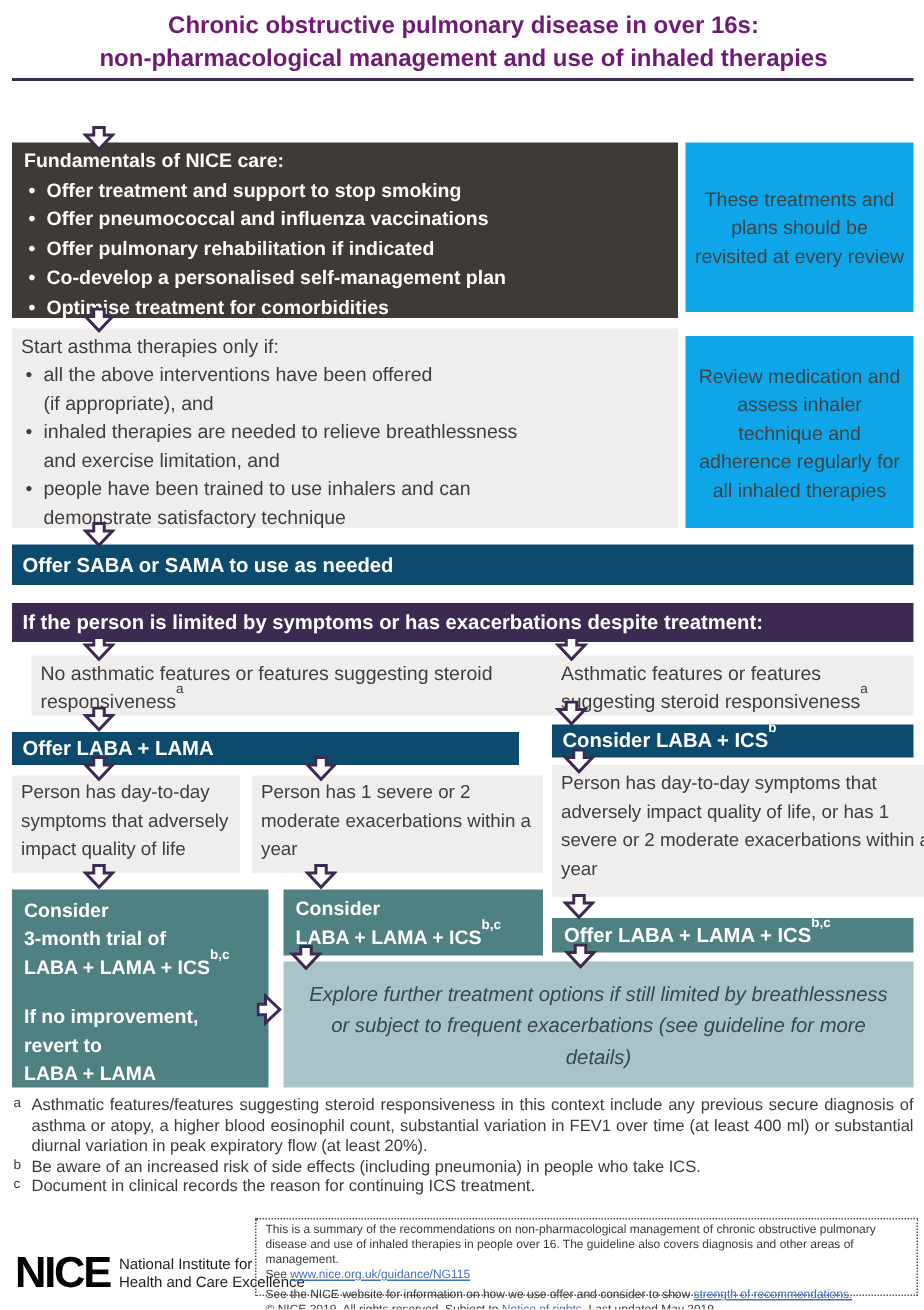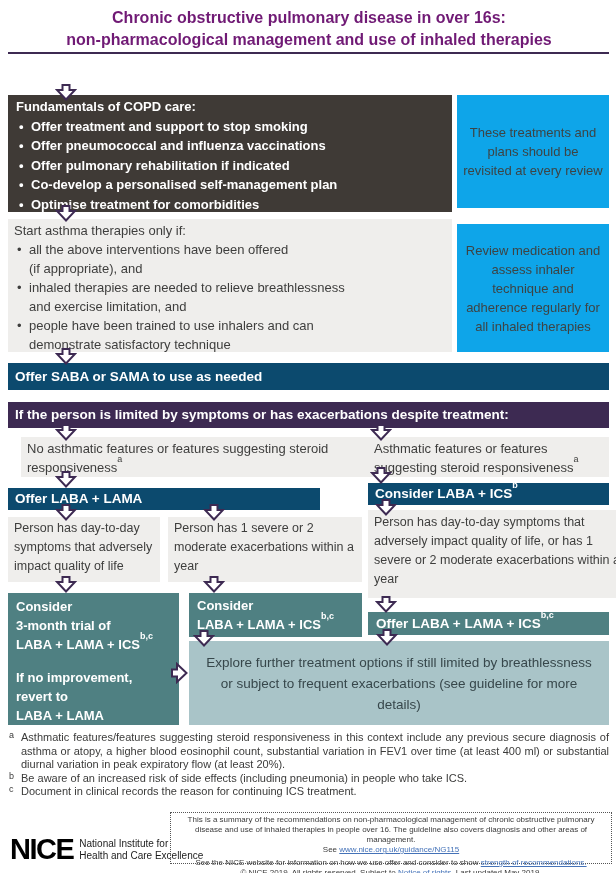"Fundamentals of COPD care:" div.hd { text: COPD -> NICE }
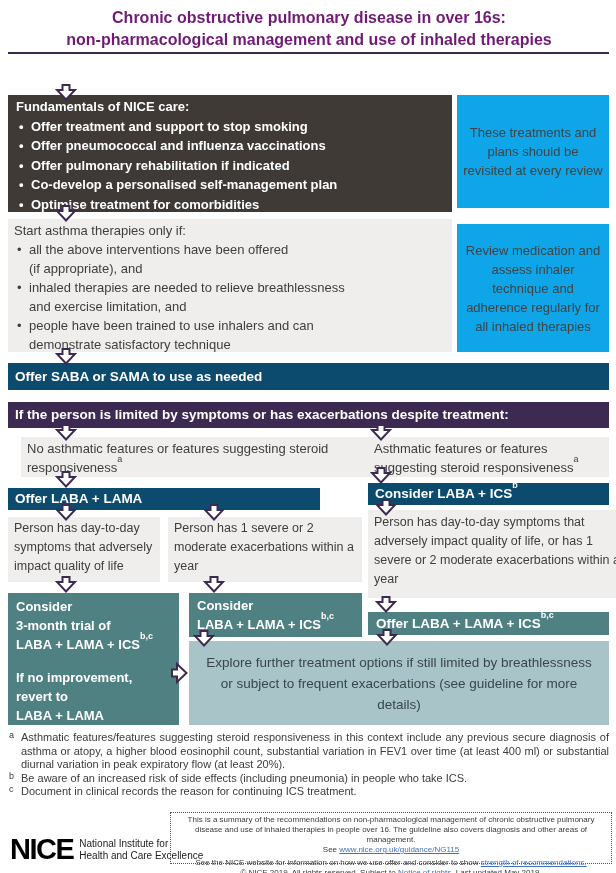"Offer LABA + LAMA" div.abs { width: 312px -> 338px }
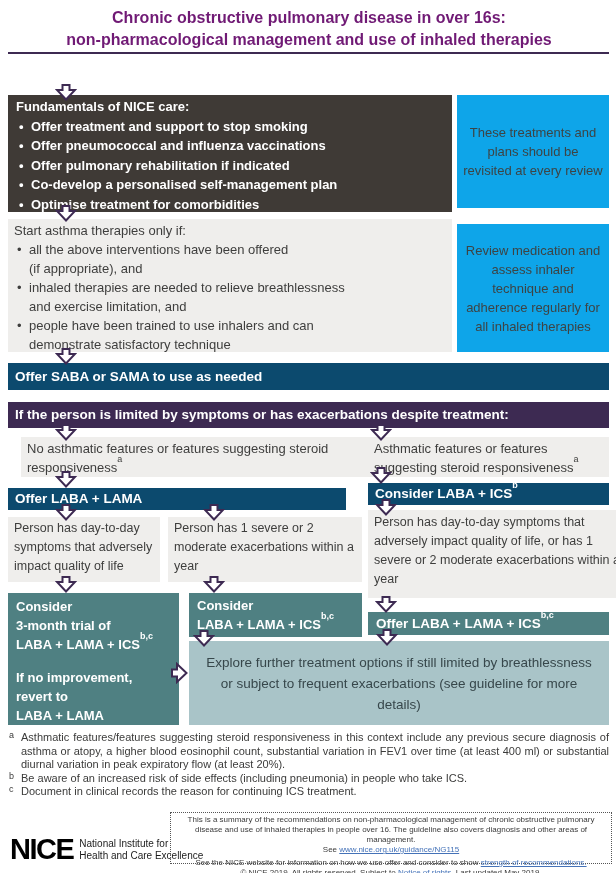"Explore further treatment options if" .explore { font-style: none -> italic }
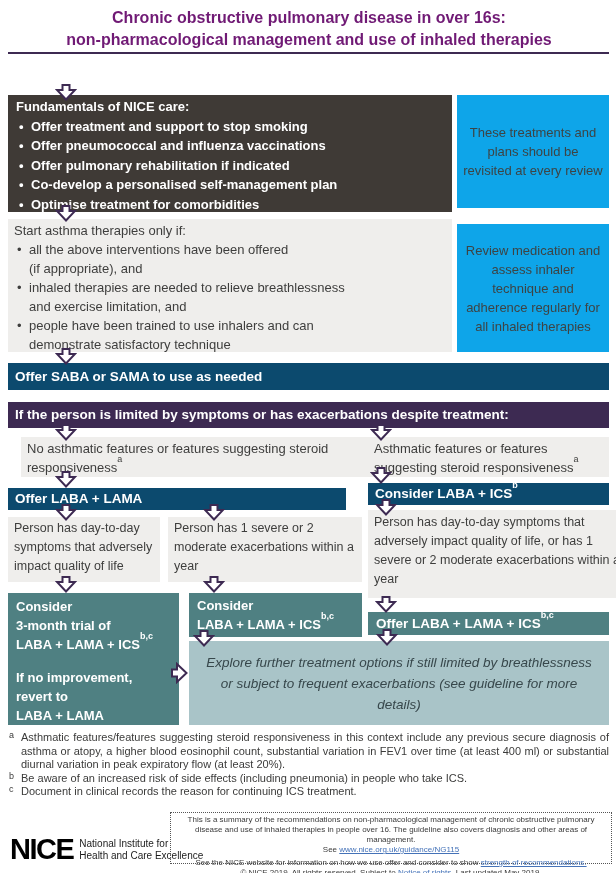"This is a summary of" .smallprint { text-align: center -> none }
